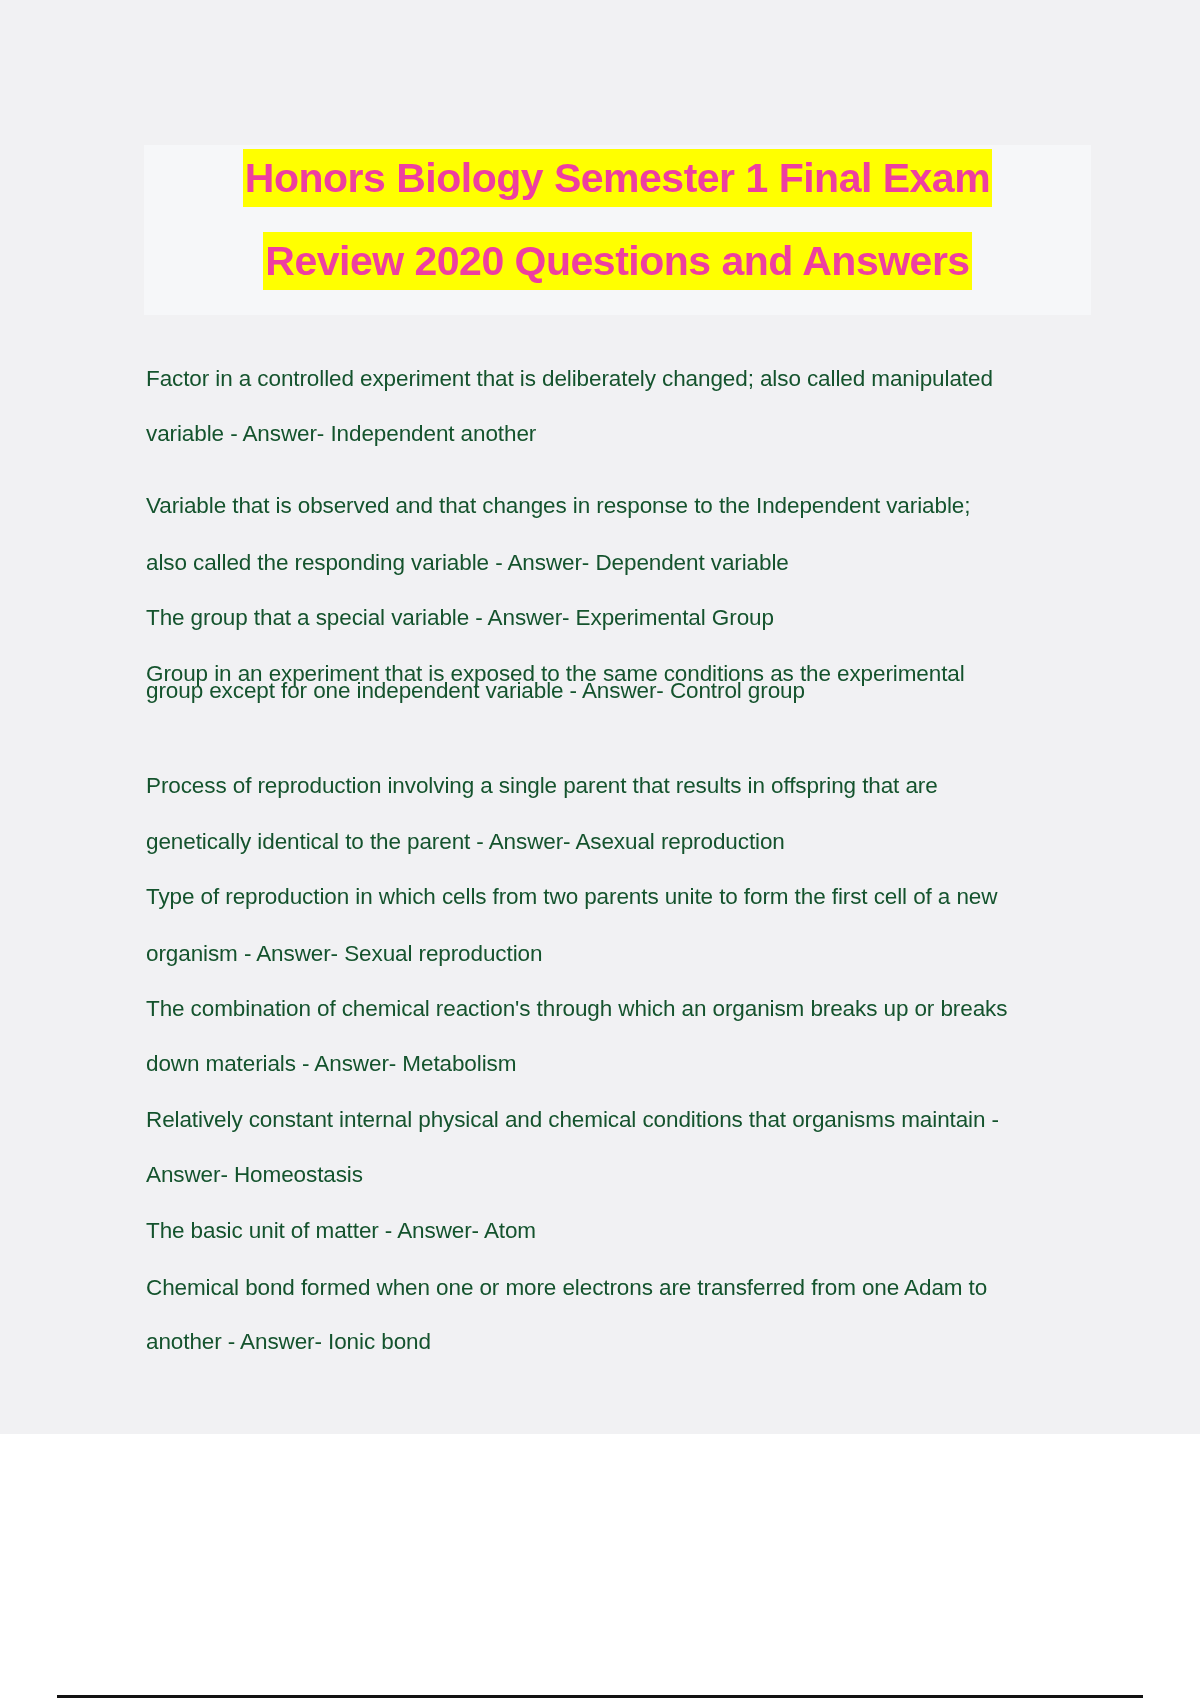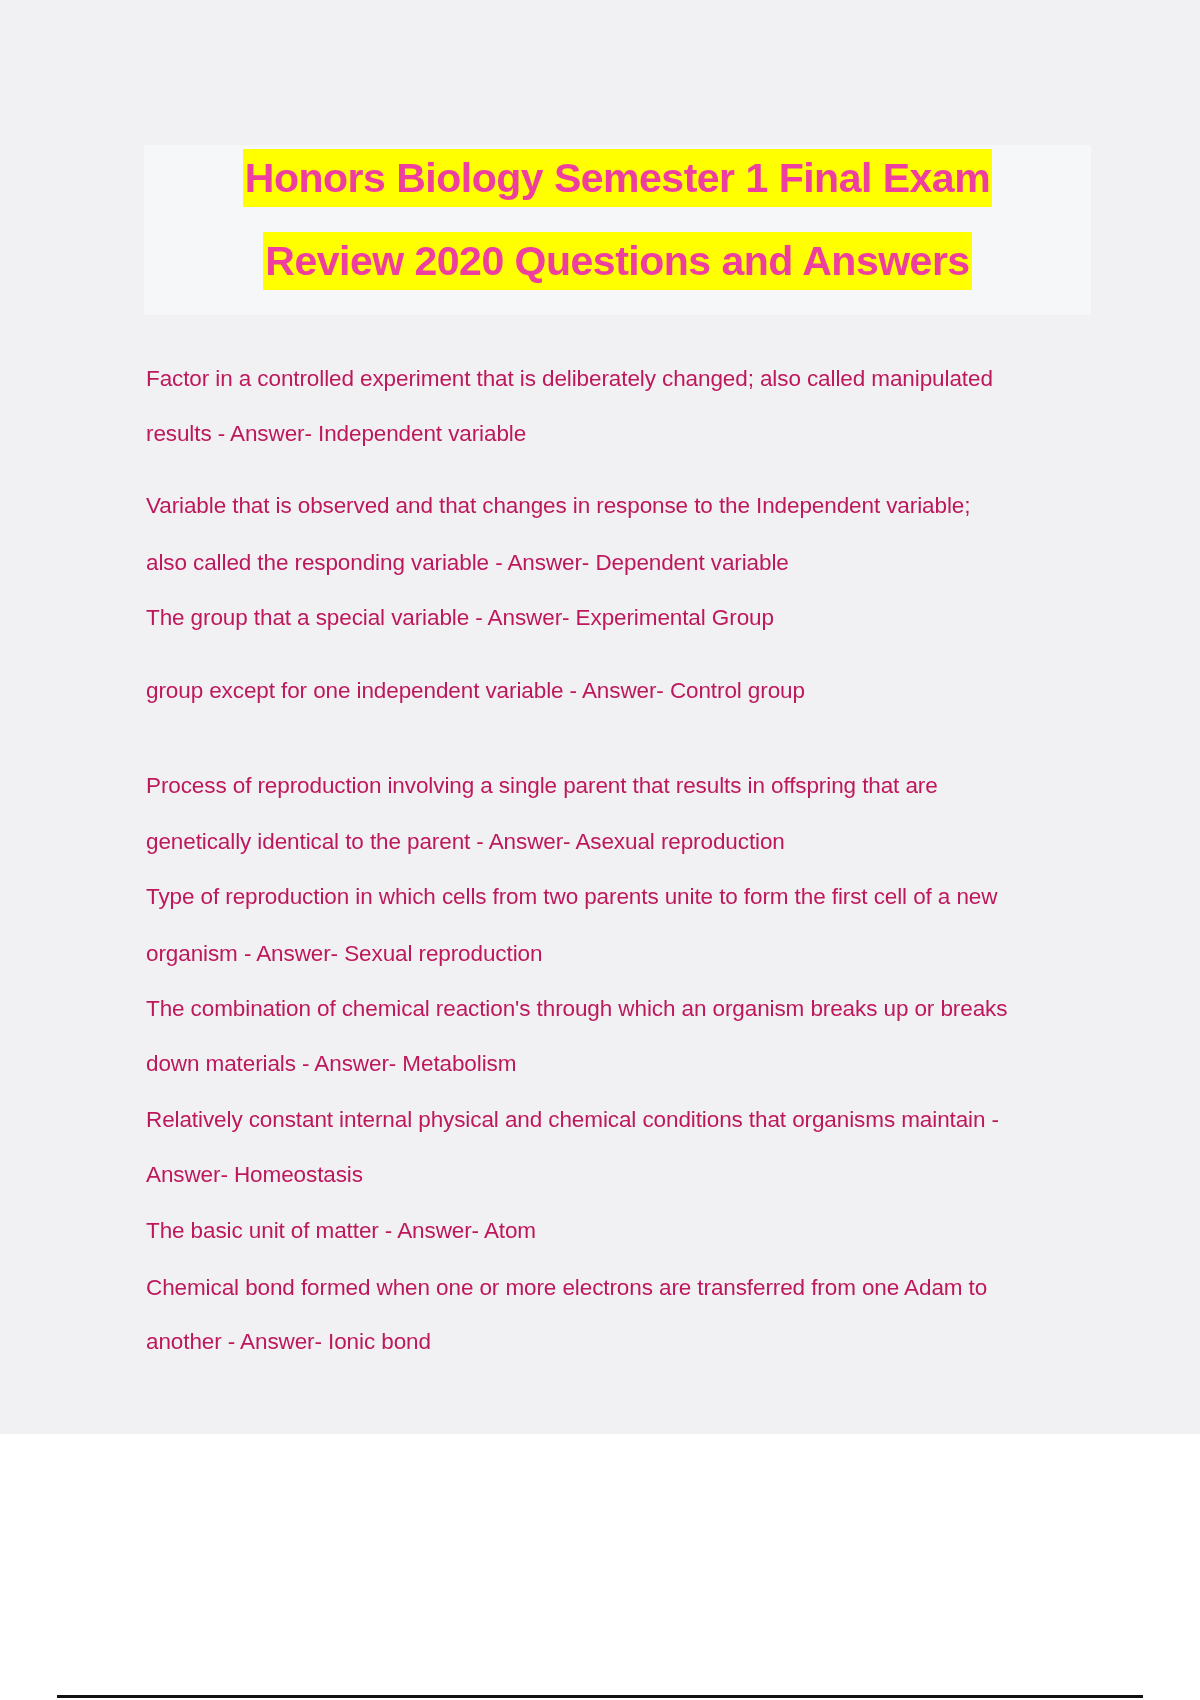"Factor in a controlled experiment" .line { color: #be185d -> #14532d }
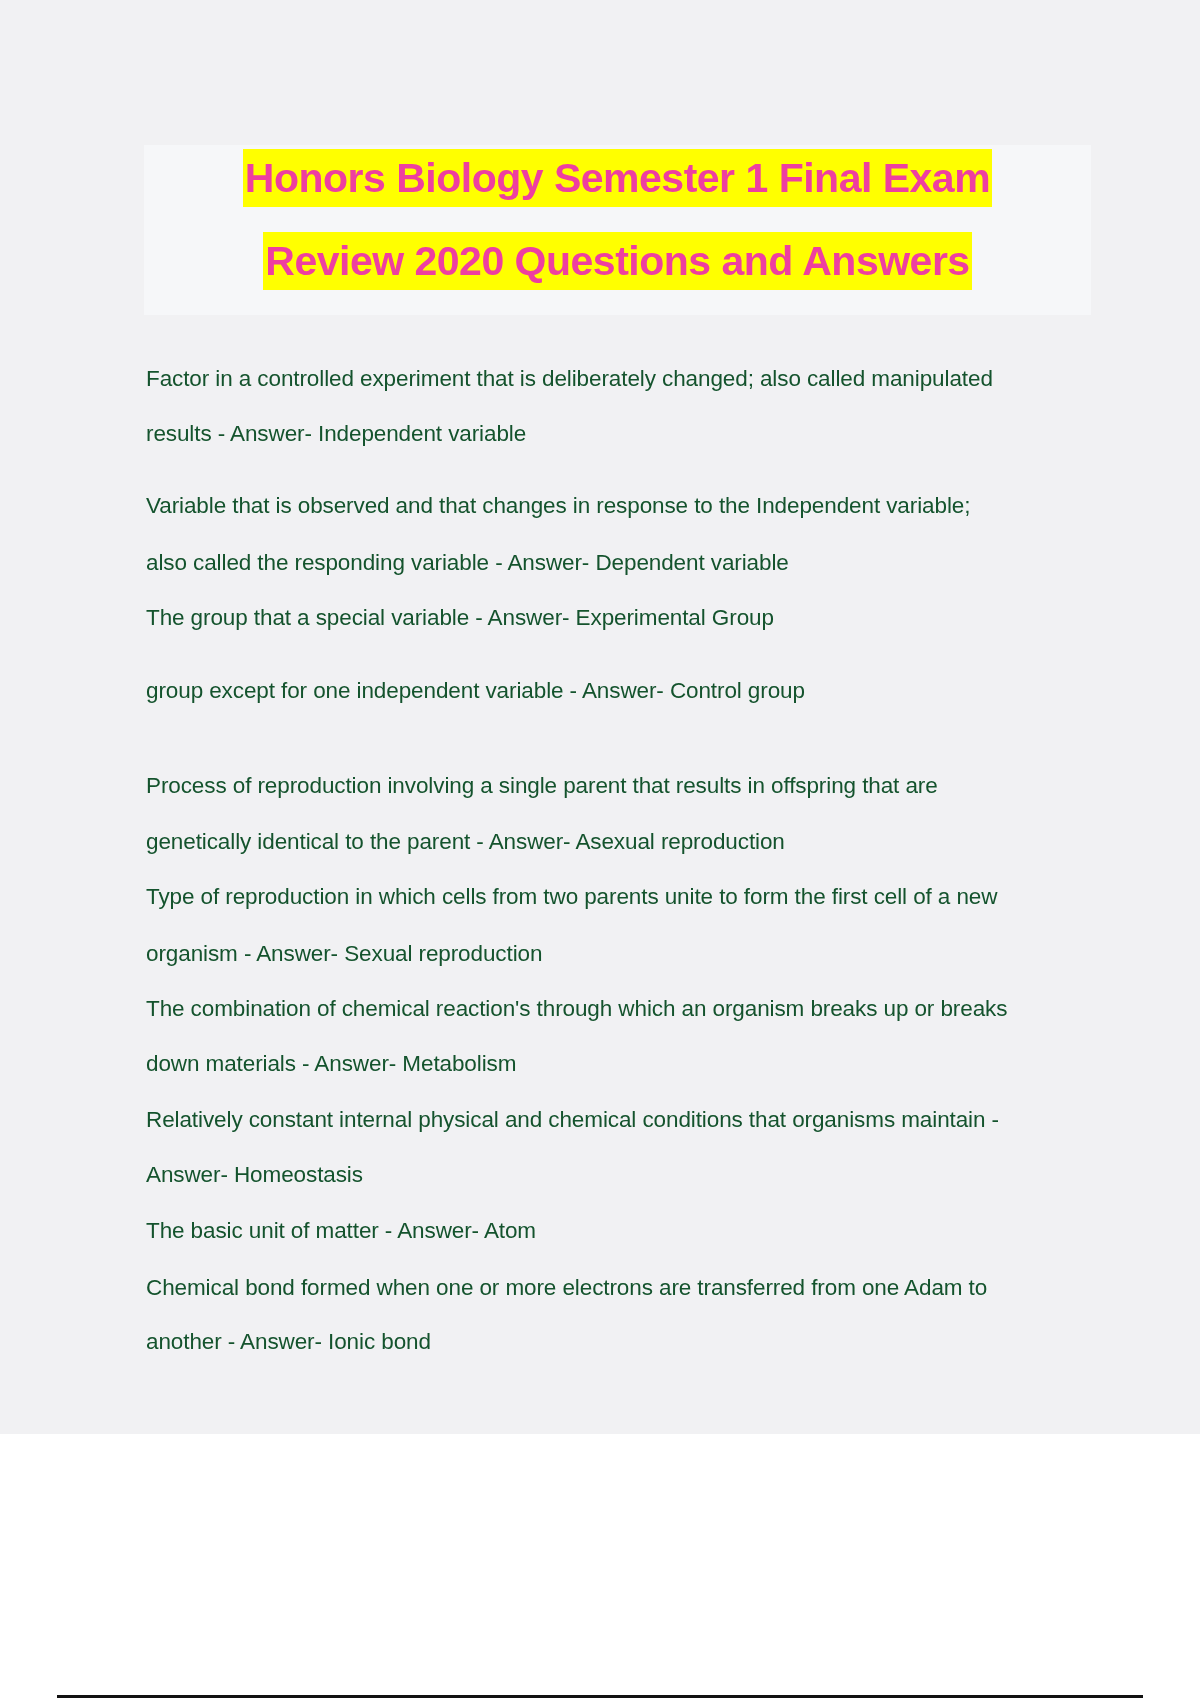"results - Answer- Independent variable" div.line { text: results - Answer- Independent variable -> variable - Answer- Independent another }
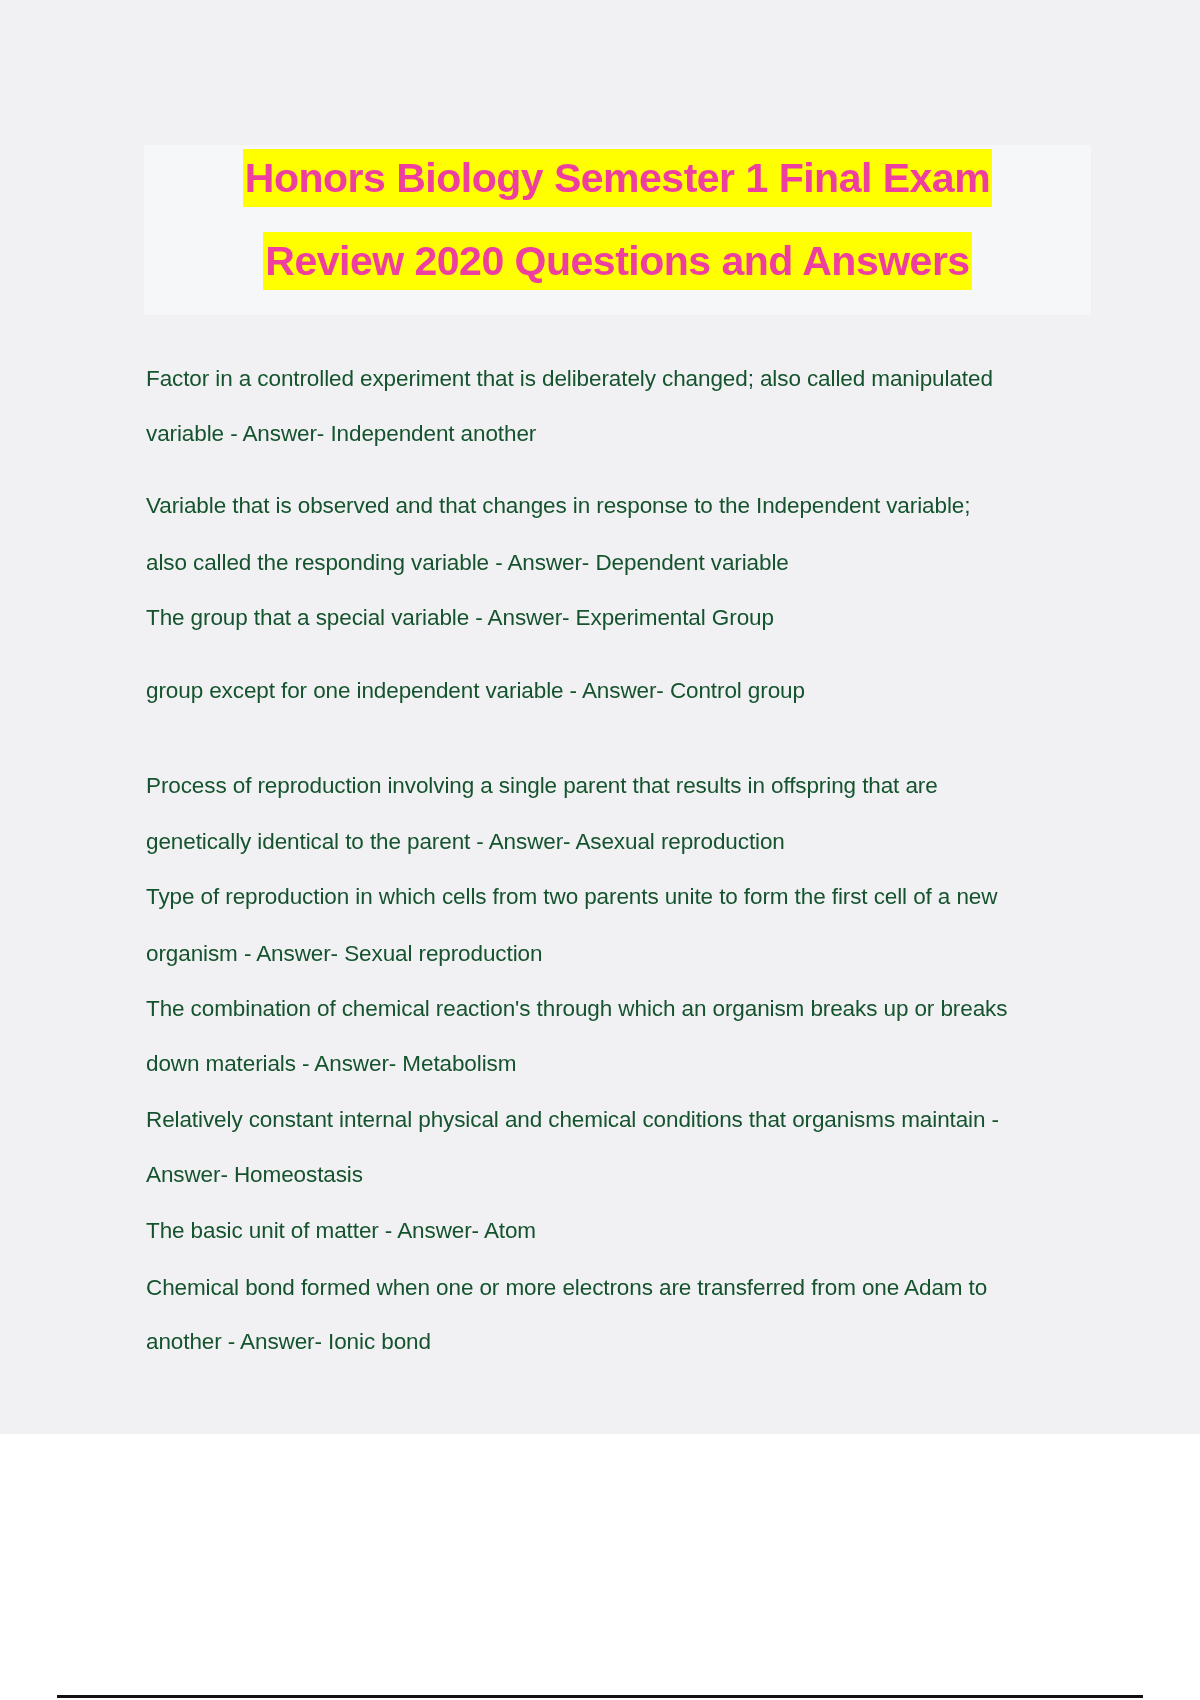"Group in an experiment that" div.line { html: none -> <div>Group in an experiment that is exposed to the same conditions as the experimental</div> }
